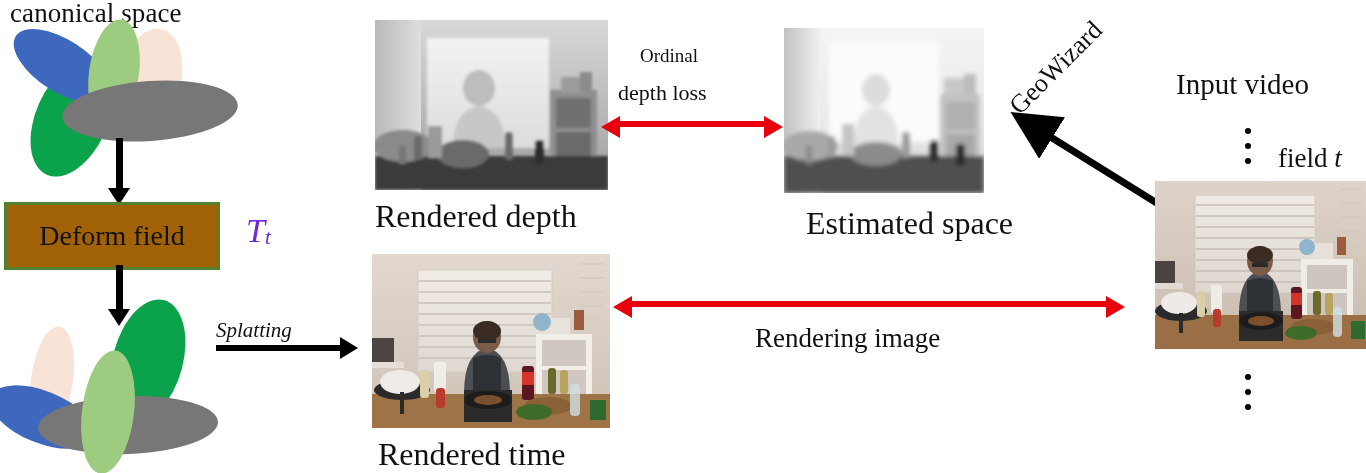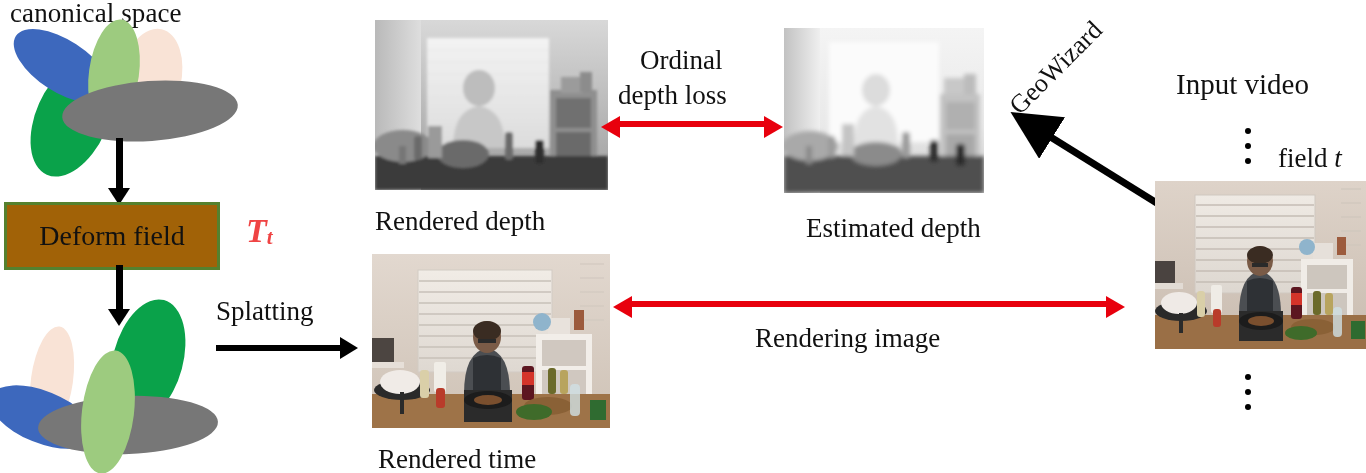"Ordinal" div.abs { font-size: 27px -> 19px }
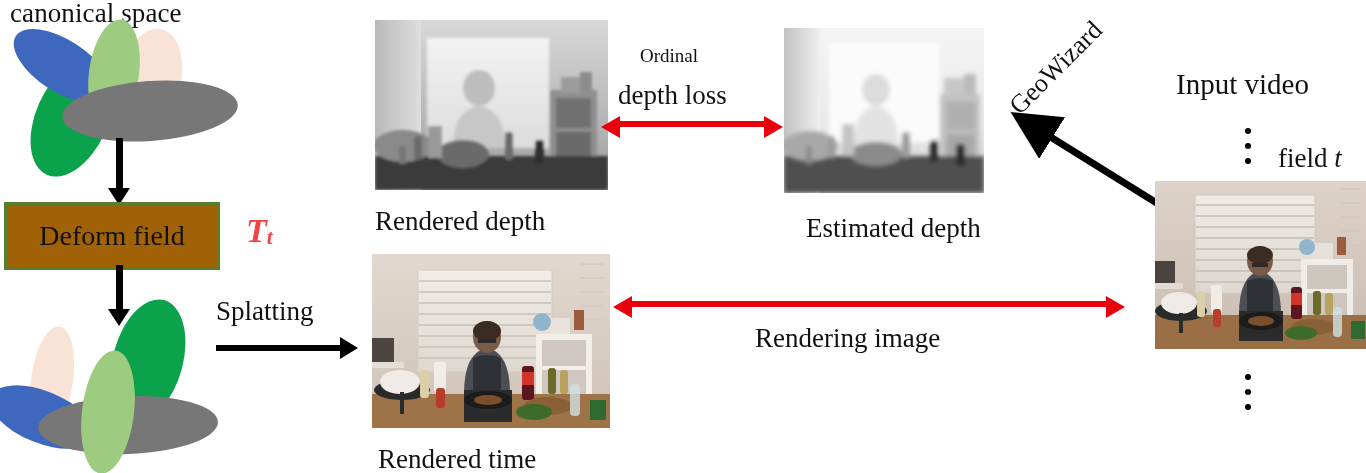"depth loss" div.abs { font-size: 27px -> 22px }
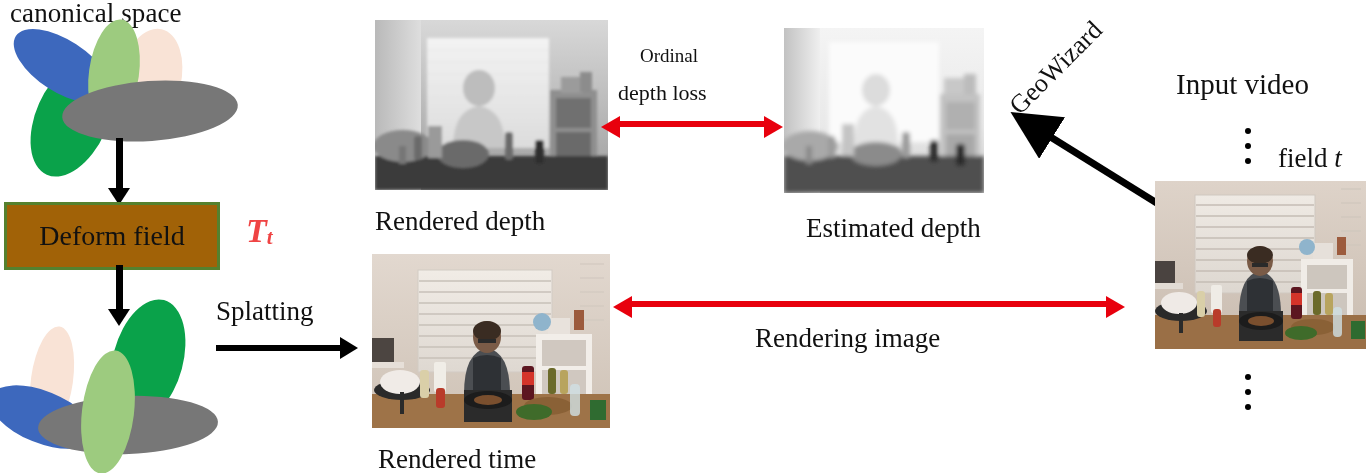"Tt" #tt-symbol { color: #ef4444 -> #6d28d9; font-weight: bold -> normal }
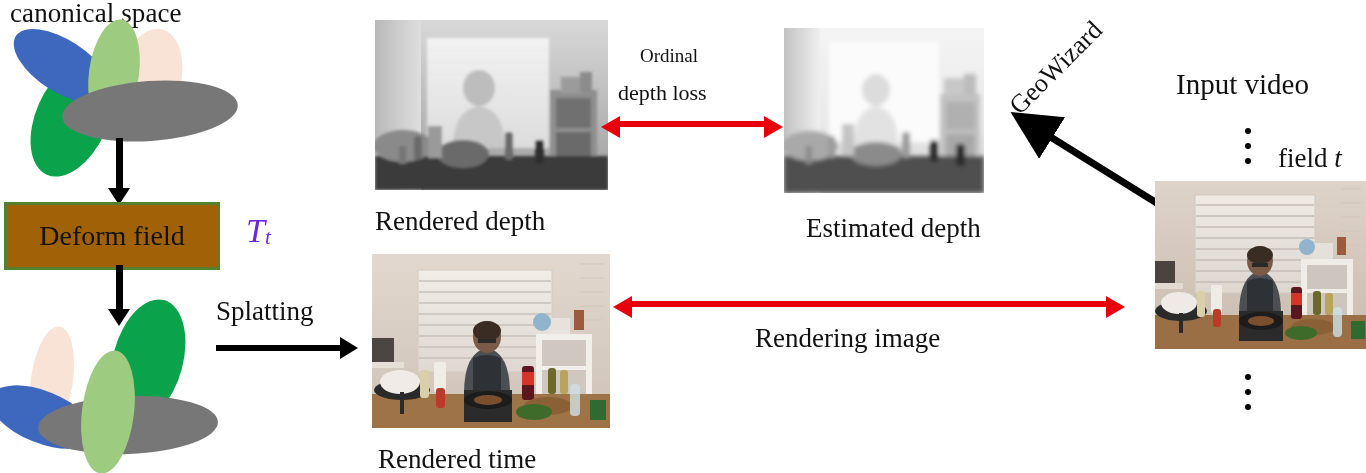"Rendered depth" .imgcap { font-size: 27px -> 32px; margin-top: 8px -> none }
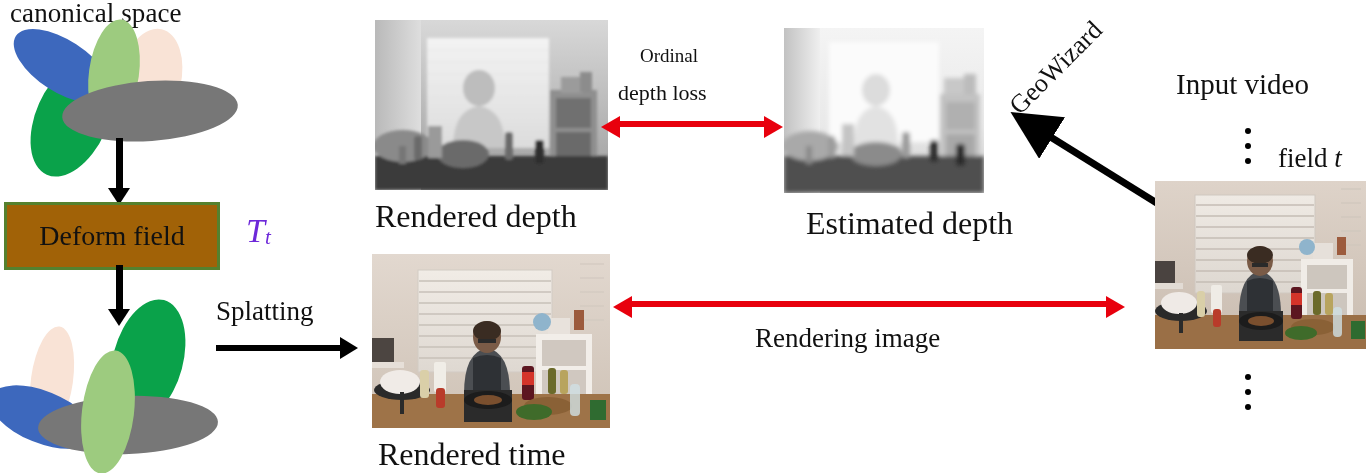"Estimated depth" div.imgcap { text: depth -> space }
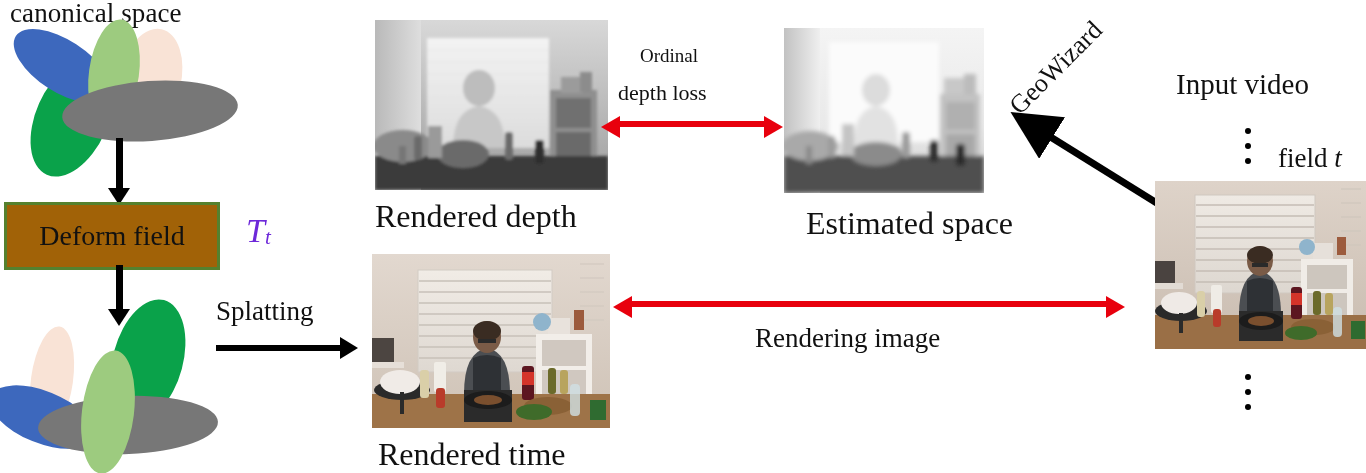"Splatting" #splatting-label { font-size: 27px -> 21px; font-style: none -> italic; top: 296px -> 318px }
